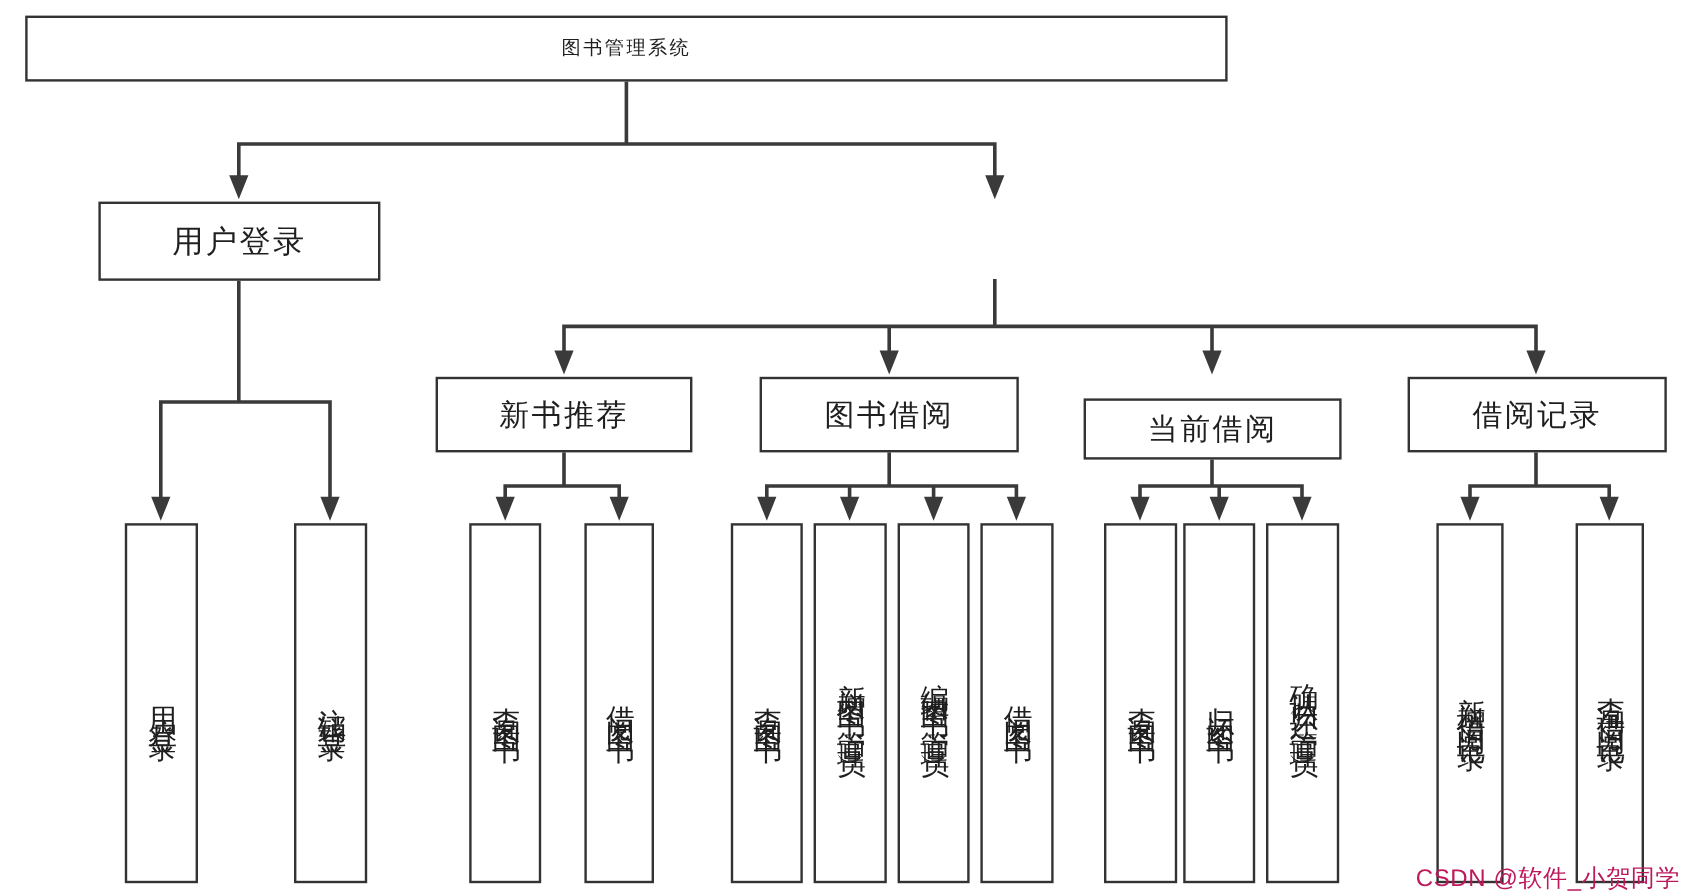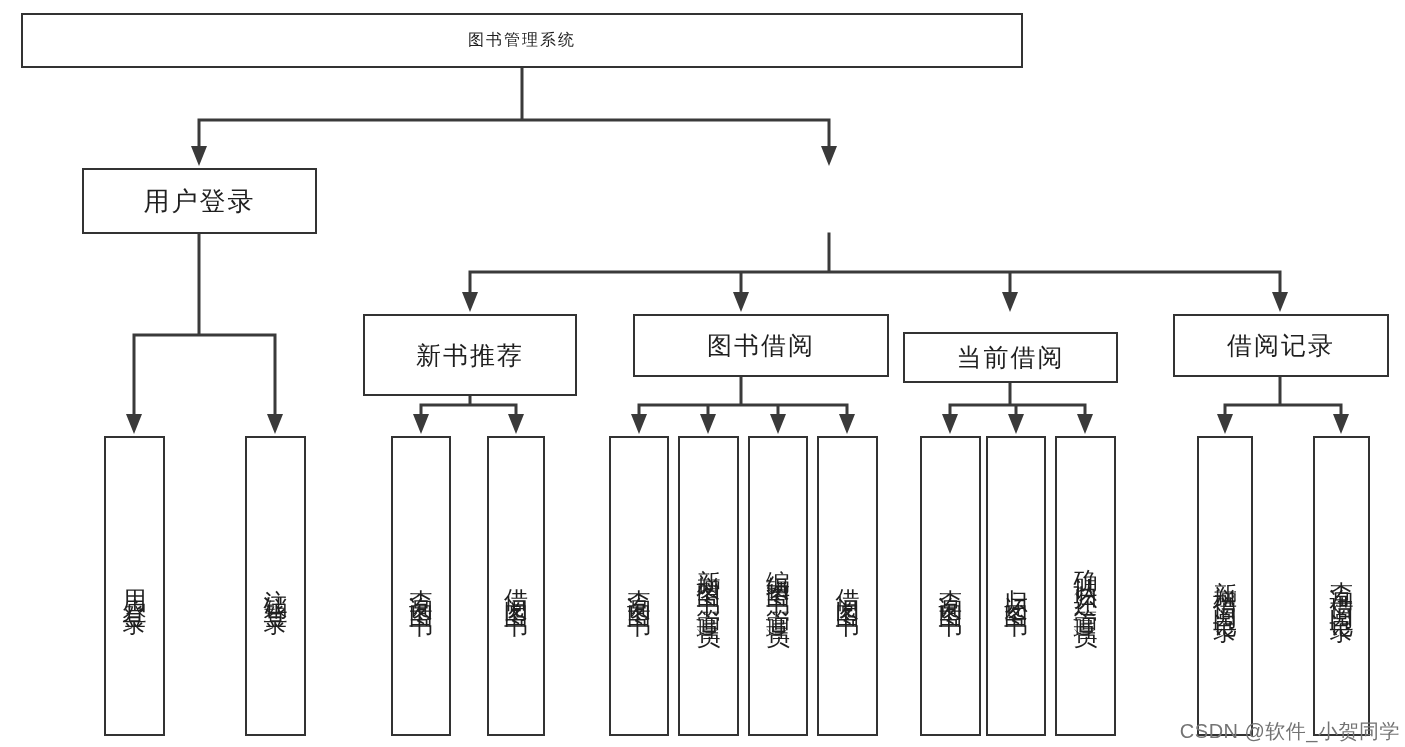"新书推荐" div.node { height: 82px -> 63px }
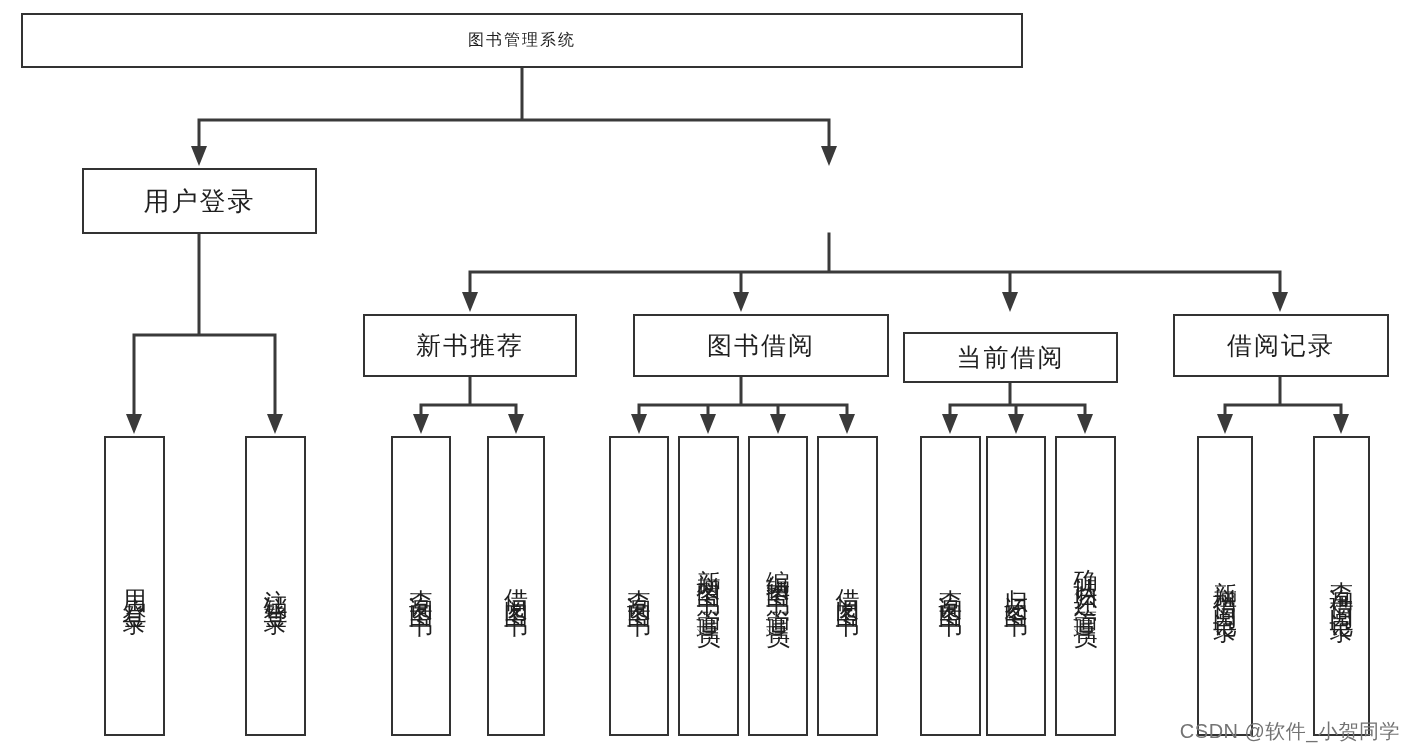"图书借阅" div.node { width: 256px -> 216px }
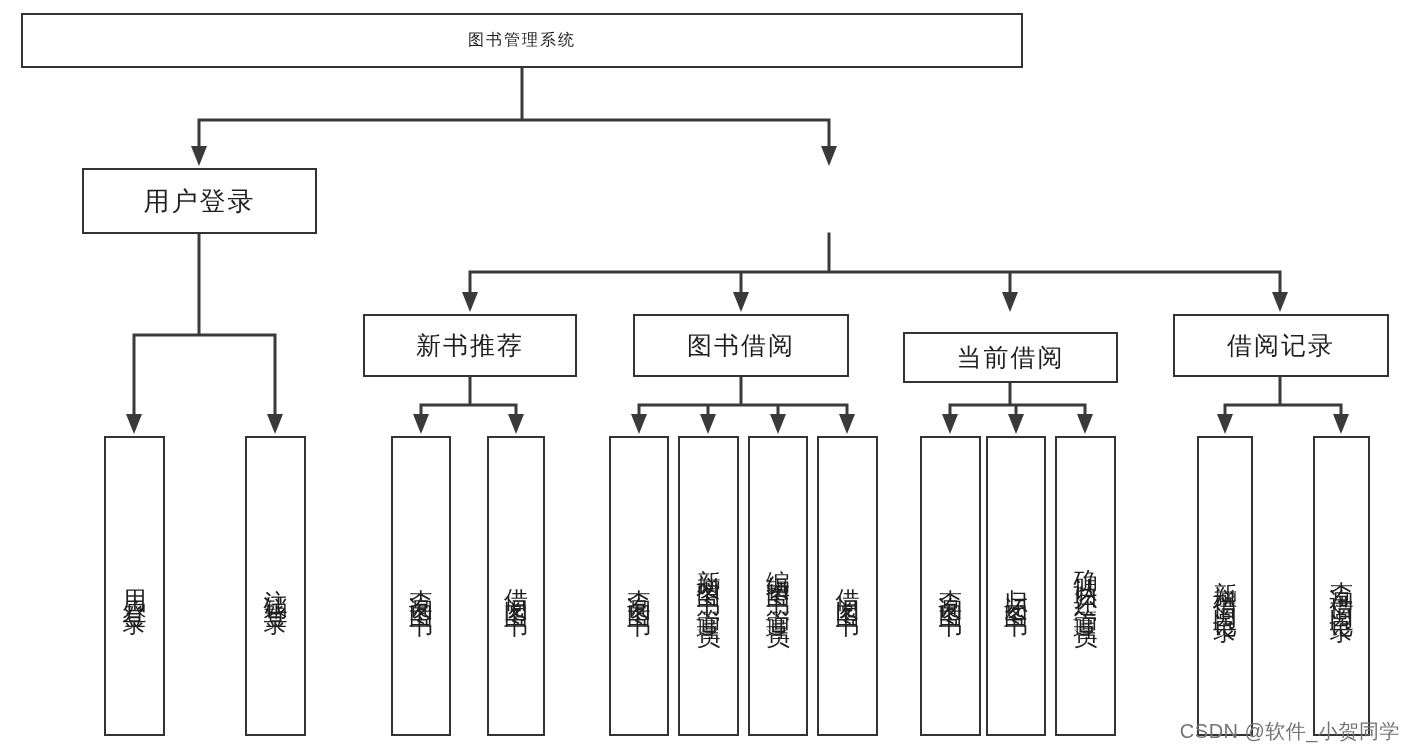"CSDN @软件_小贺同学" .watermark { color: #737373 -> #be185d }
